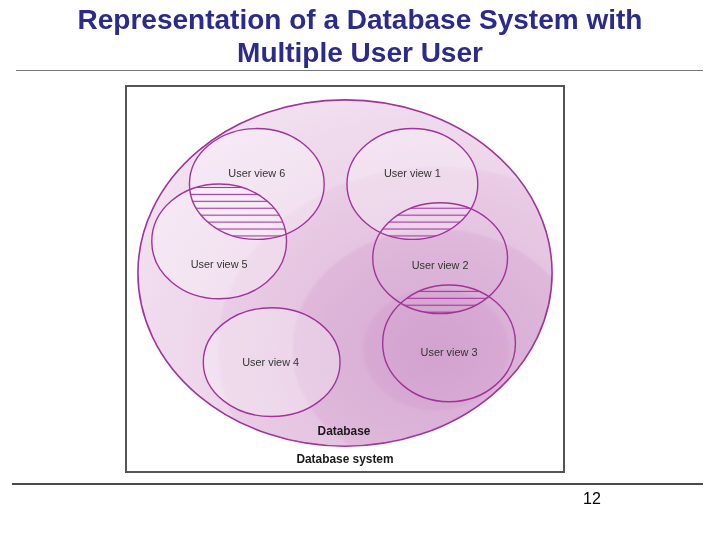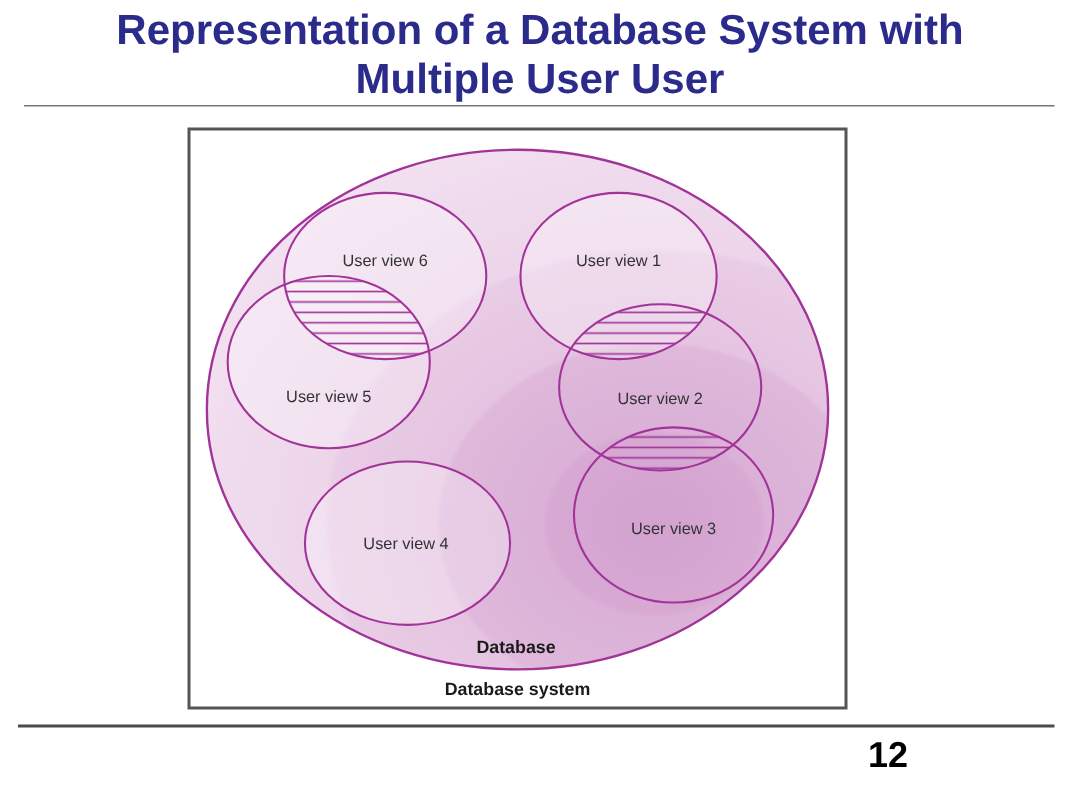"12" .page-num { font-size: 24px -> 16px; font-weight: bold -> none }
